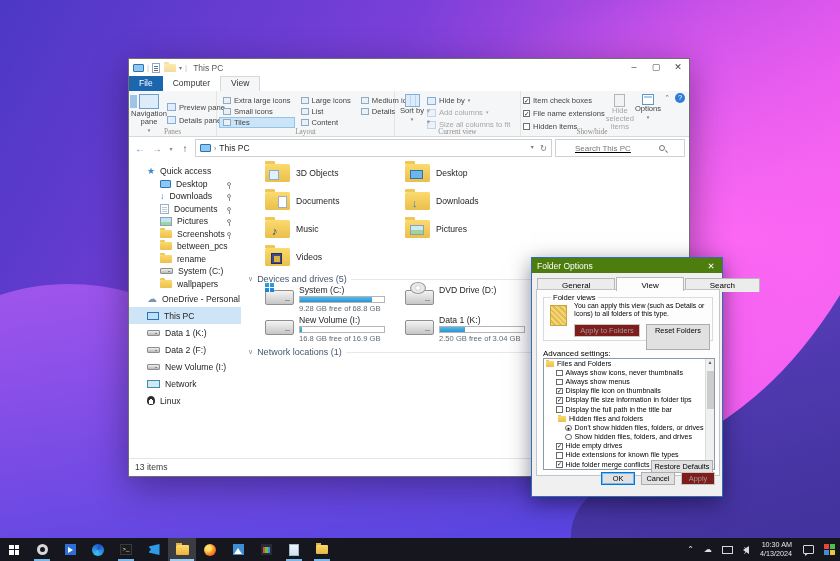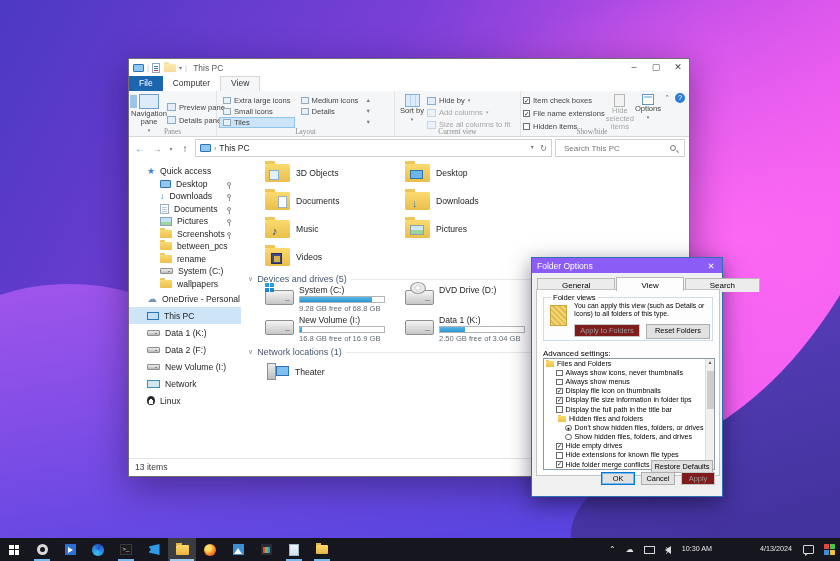"Large icons" div.lay-col { html: none -> <div> <div> <span></span> <span>Large icons</span> </div> <div> <span></span> <span>List</span> </div> <div> <span></span> <span>Content</span> </div> </div> }
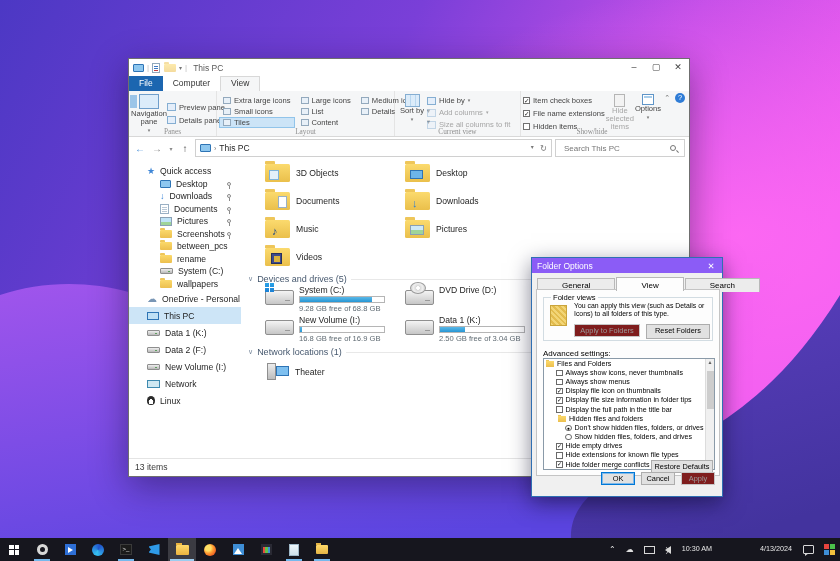"Search This PC" .searchbox { padding: 0 8px -> 0 19px; text-decoration: none -> underline }
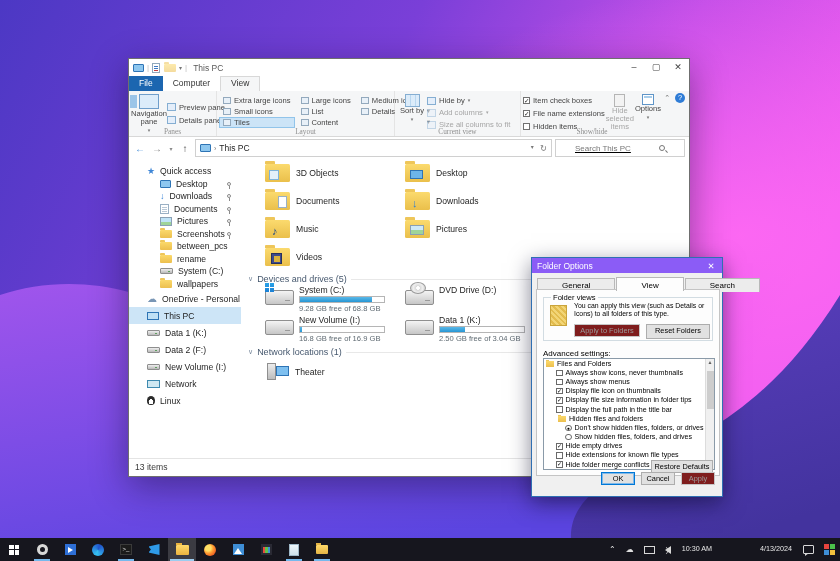"Folder Options" .dtitle { background: #8b5cf6 -> #4d7c0f }
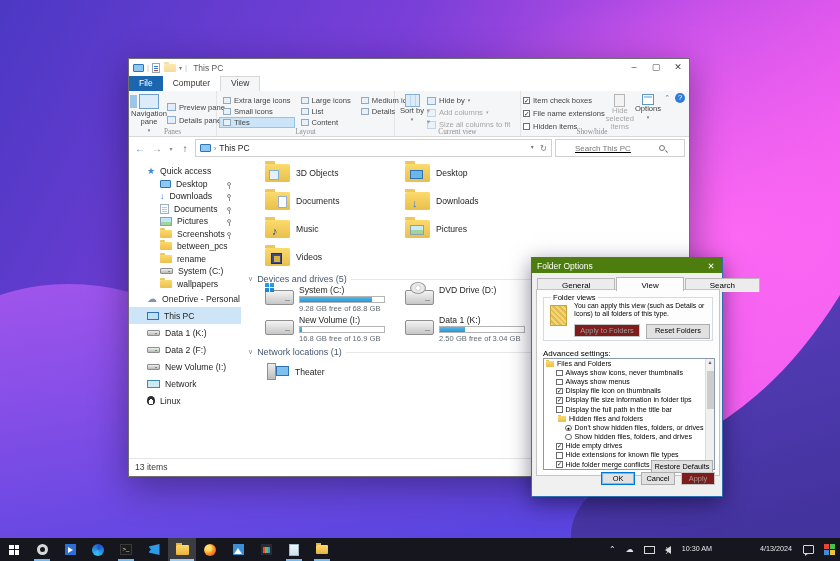"Reset Folders" span.btn { height: 15px -> 26px }
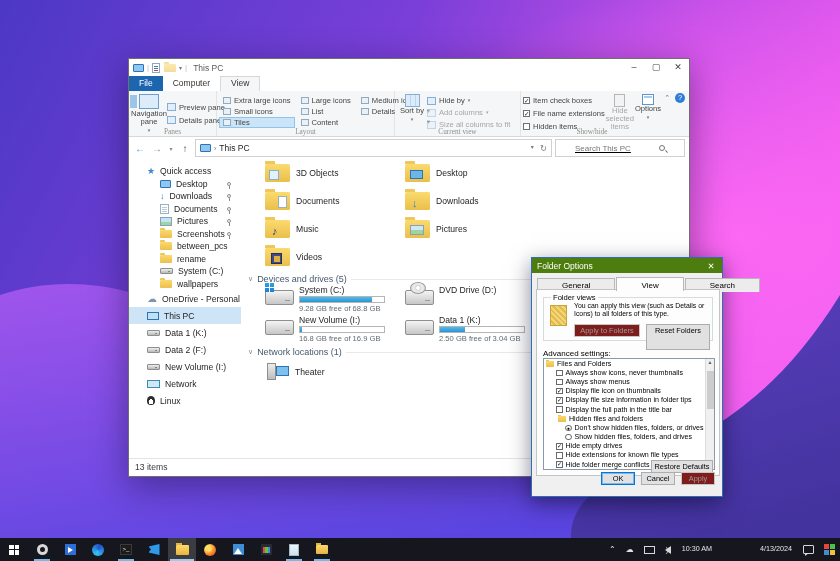"Theater" div.tilegrid { html: <div> <div> <span> <span></span> <span></span> </span> <span>Theater</span> </div> </div> -> none }
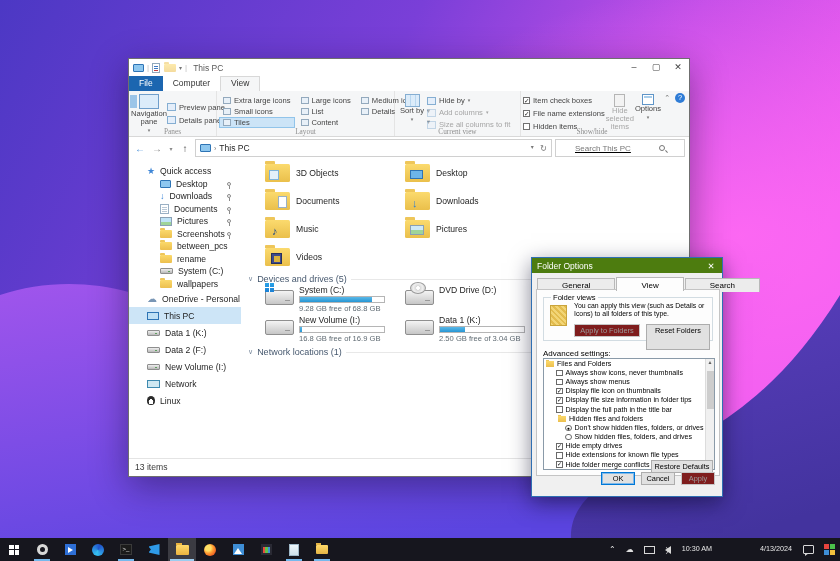"10:30 AM" .clock { flex-direction: row -> column; gap: 48px -> none }
